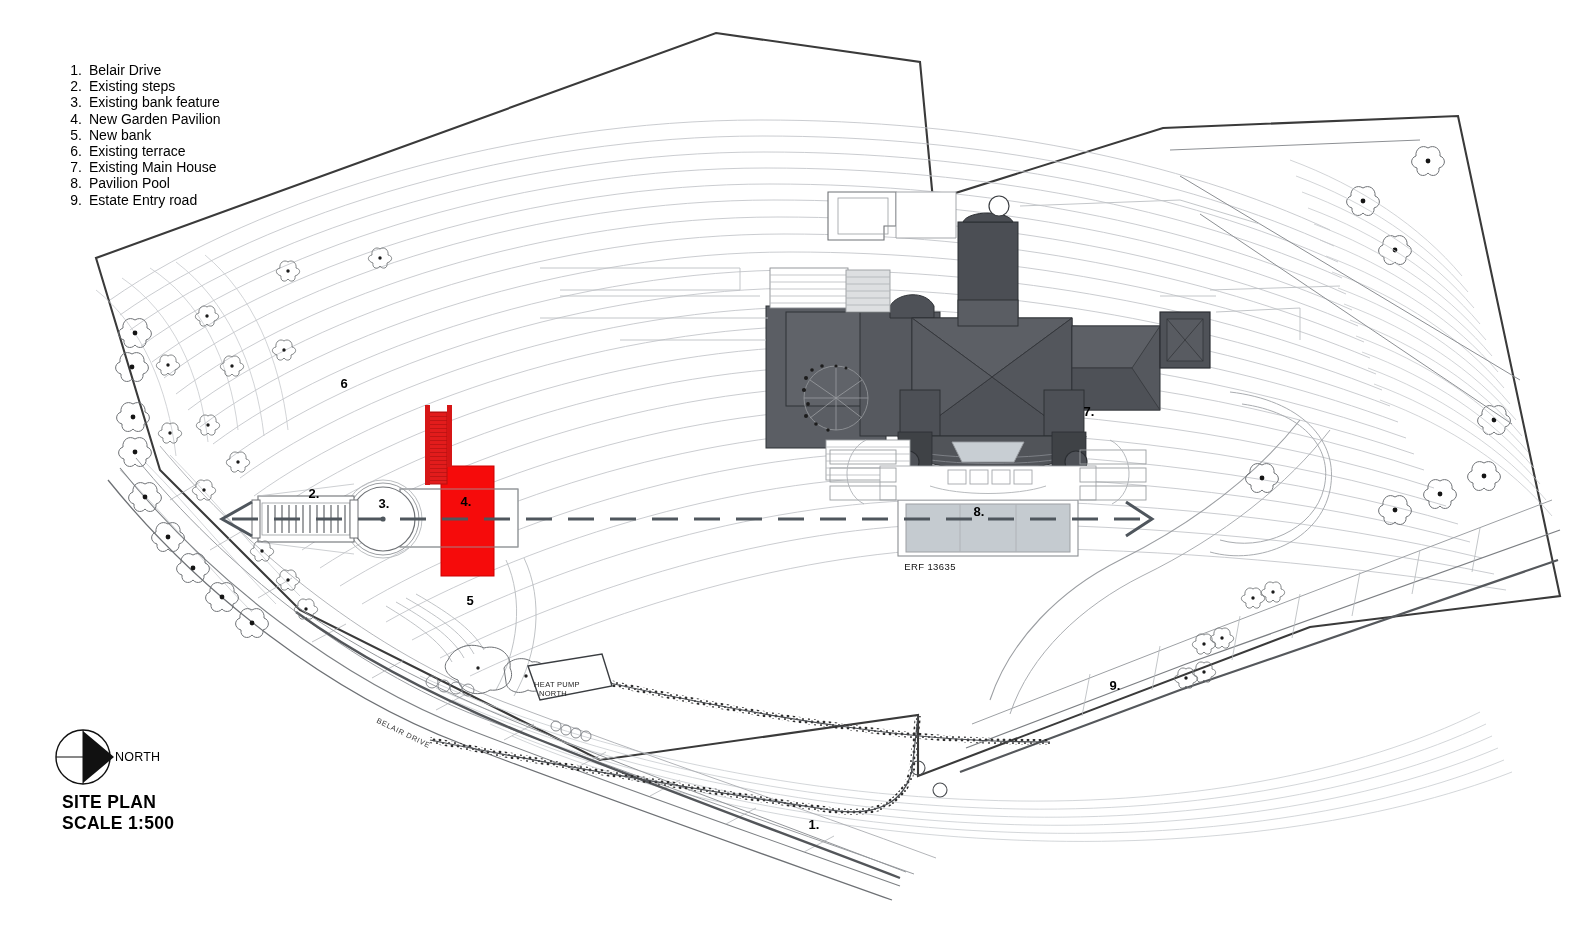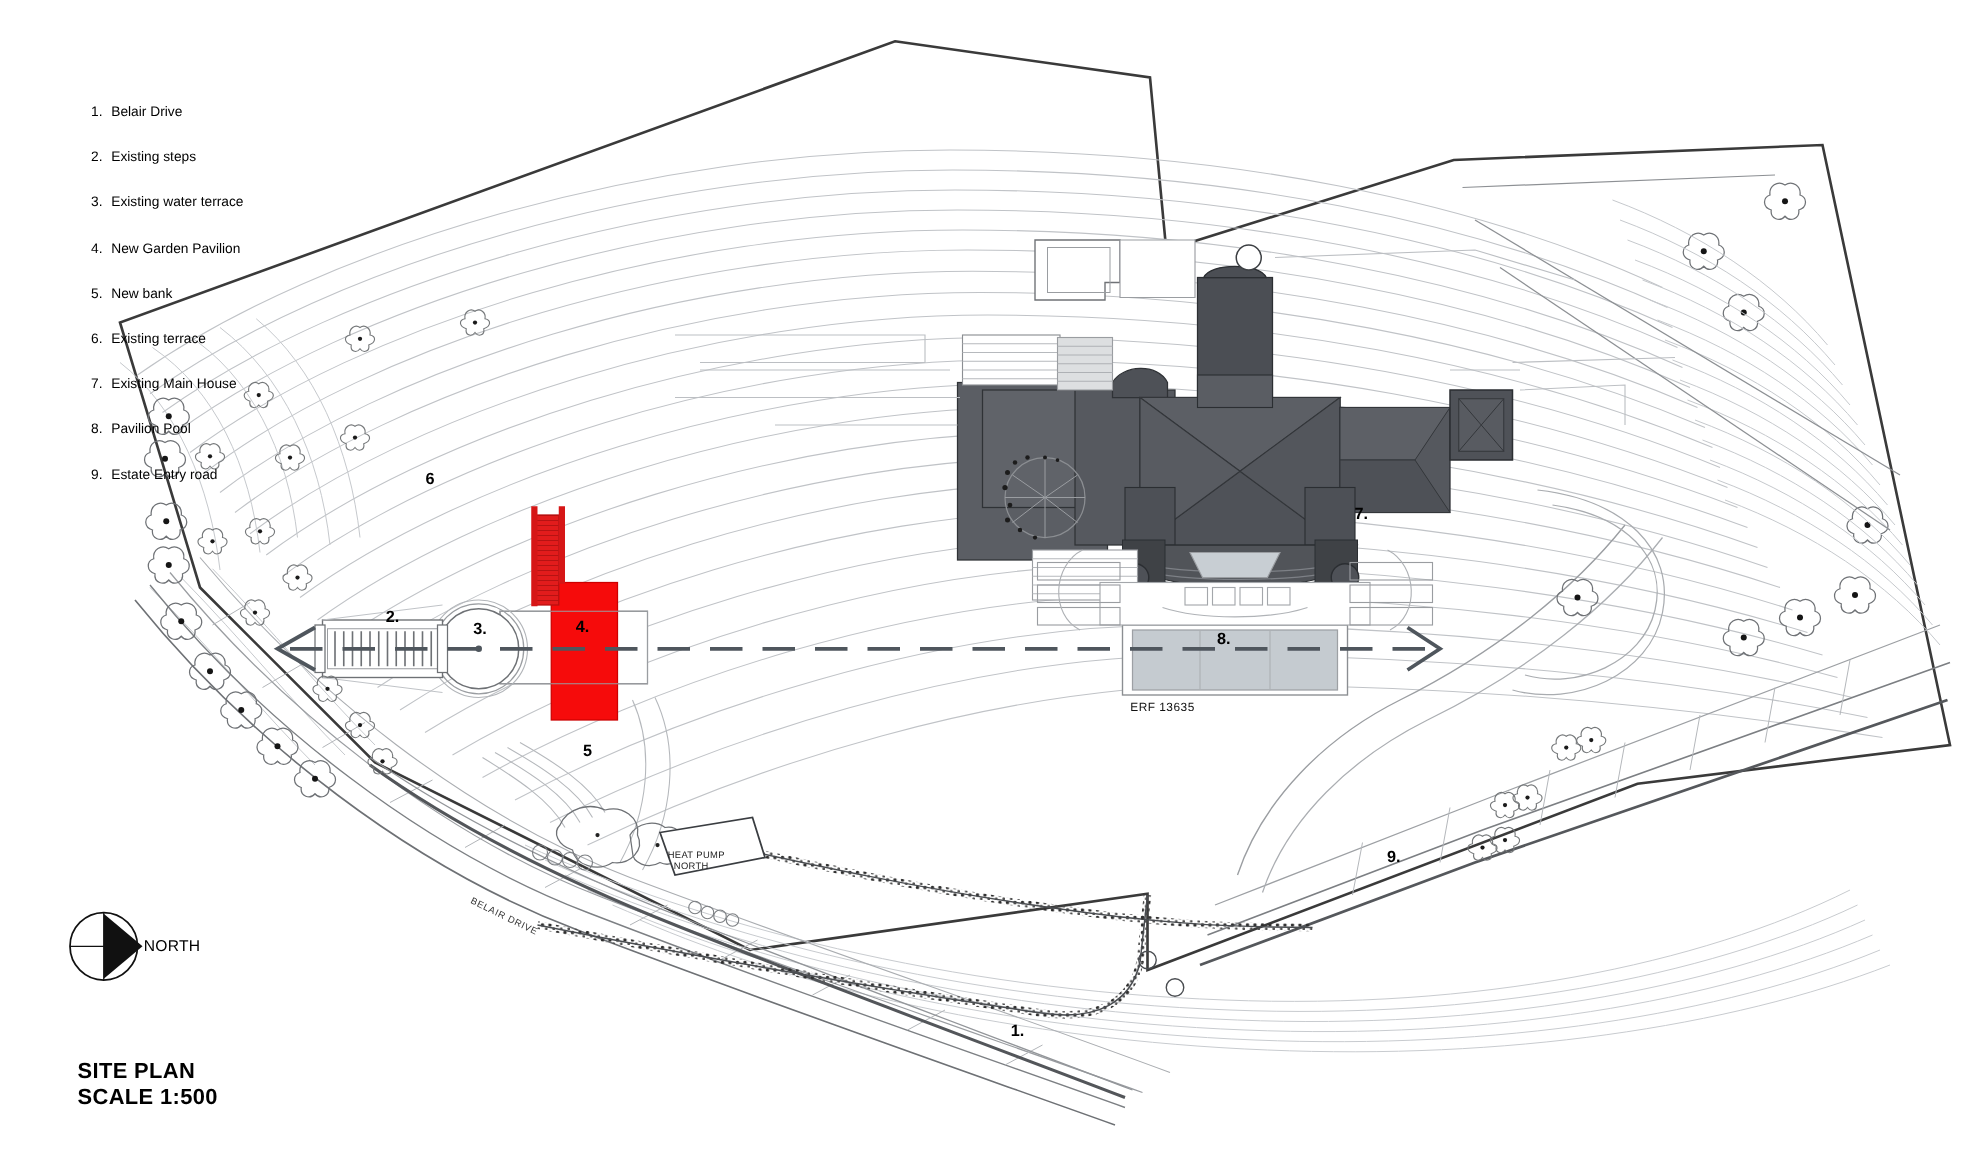"1. Belair Drive" #legend li { font-size: 11px -> 14px; margin-top: 20px -> none }
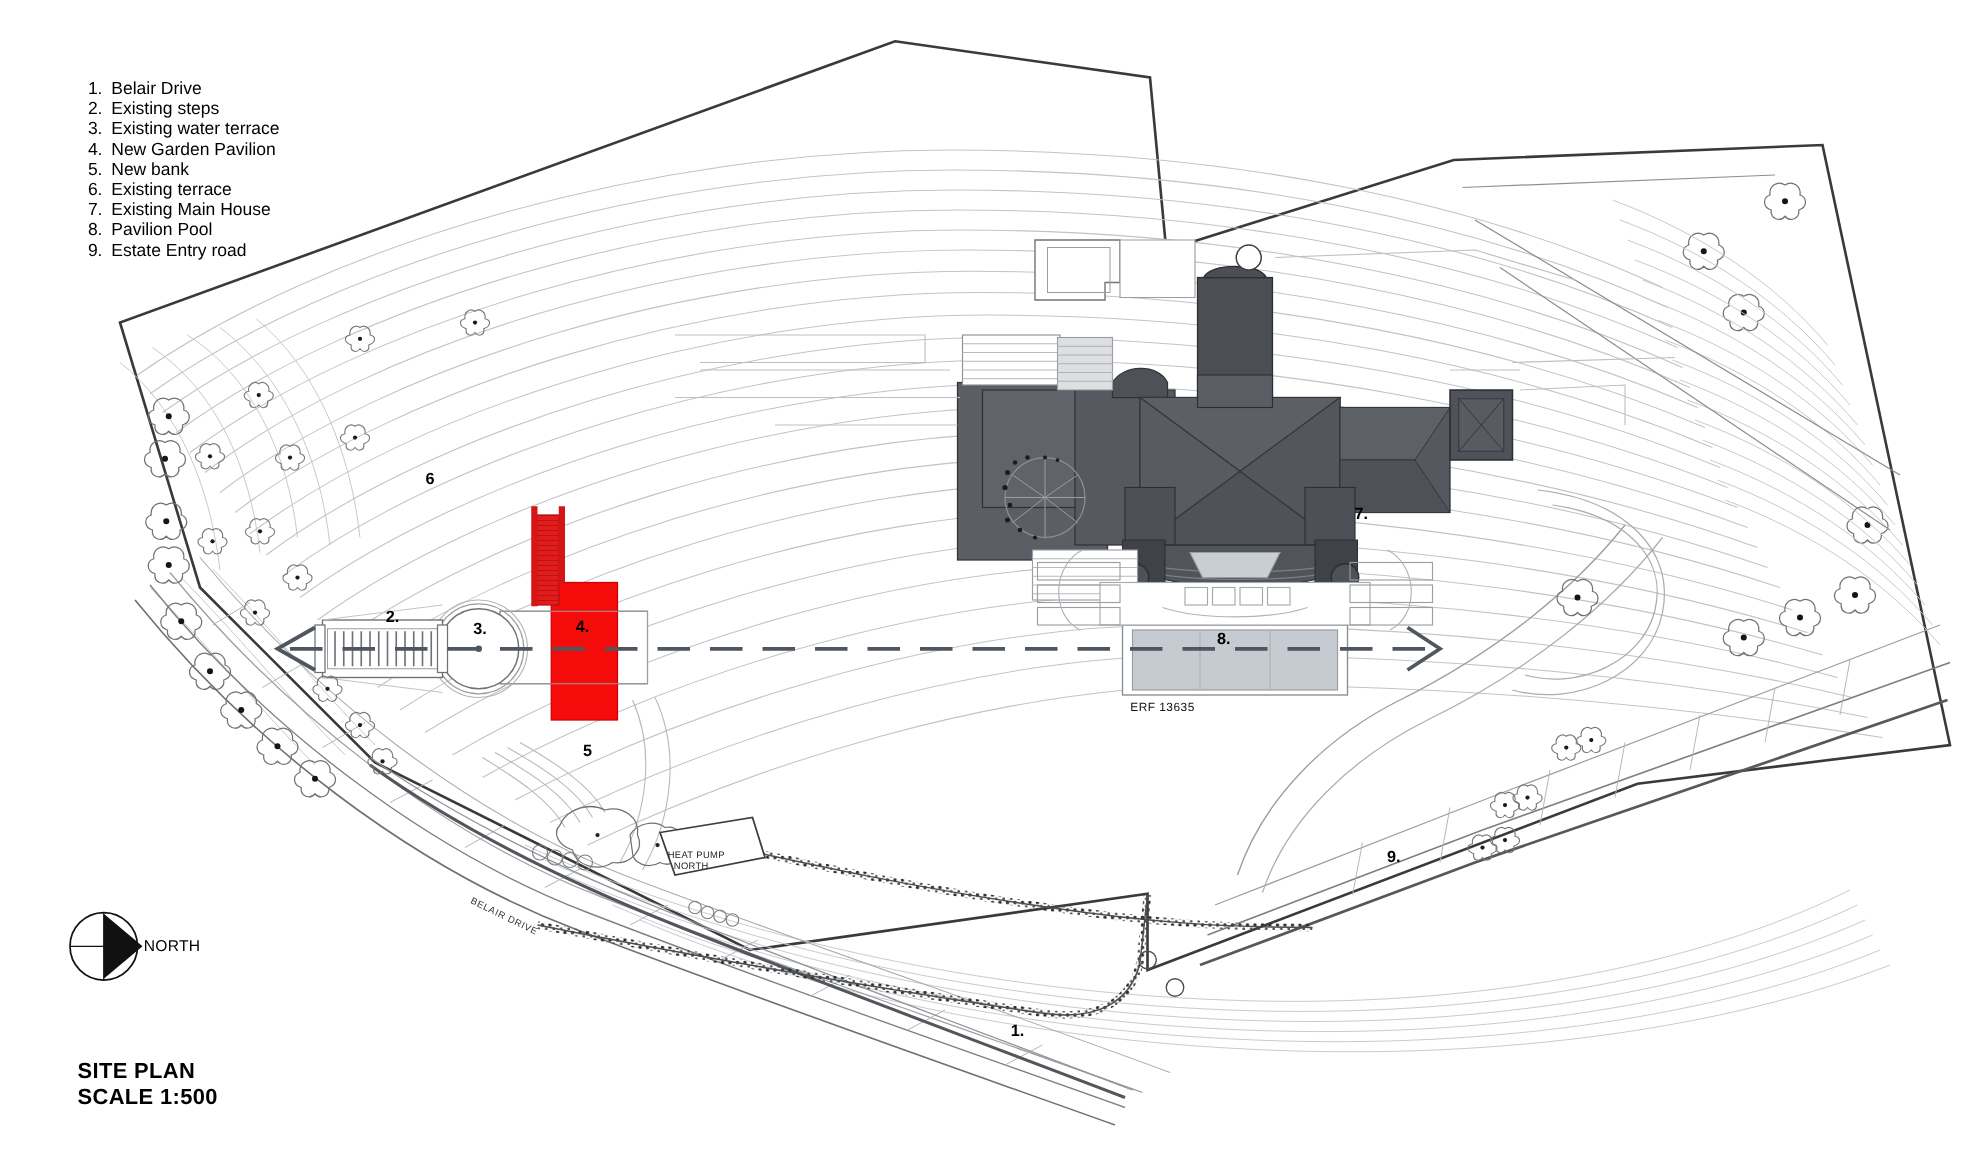"Existing water terrace" span { text: water terrace -> bank feature }
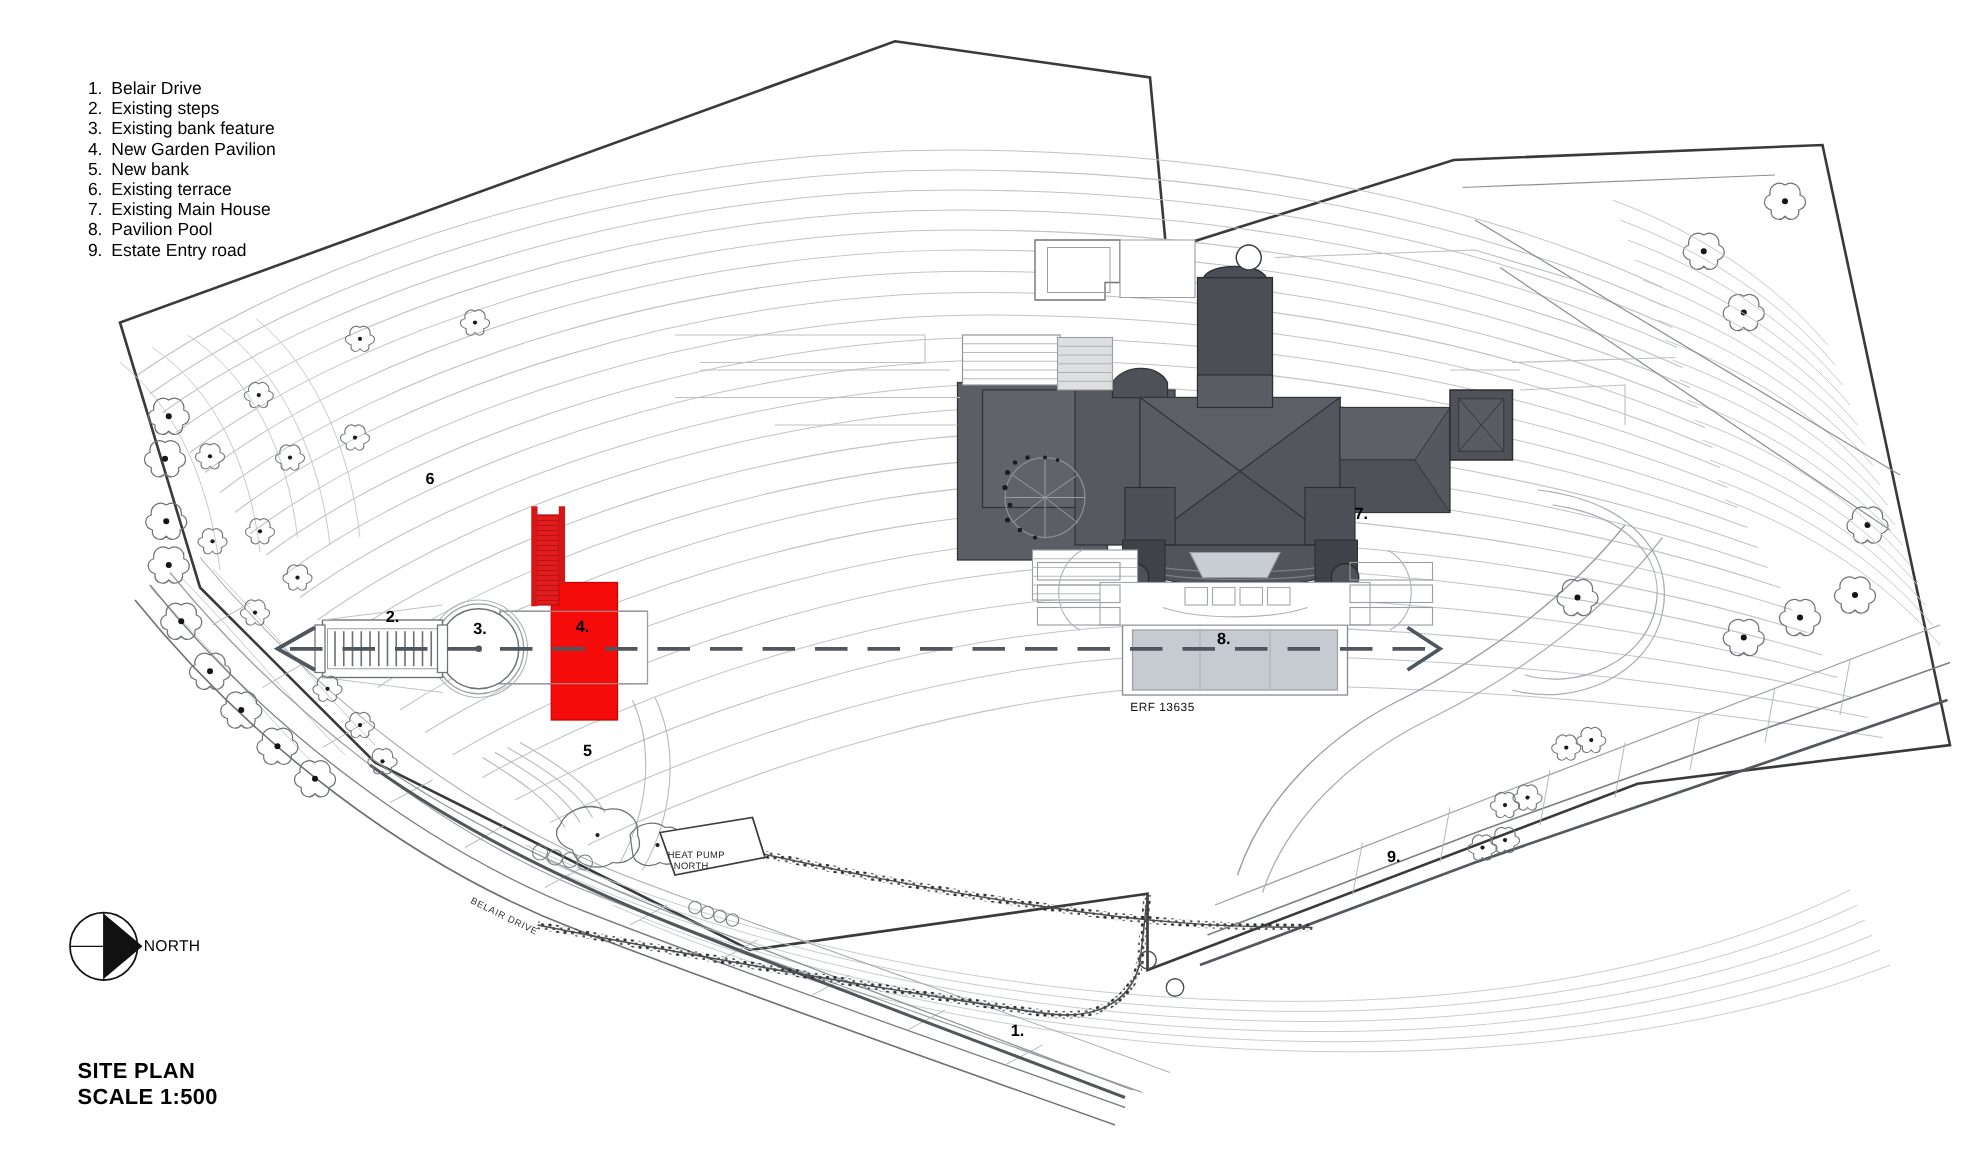"SITE PLAN" #titleblock { top: 846px -> 792px }
